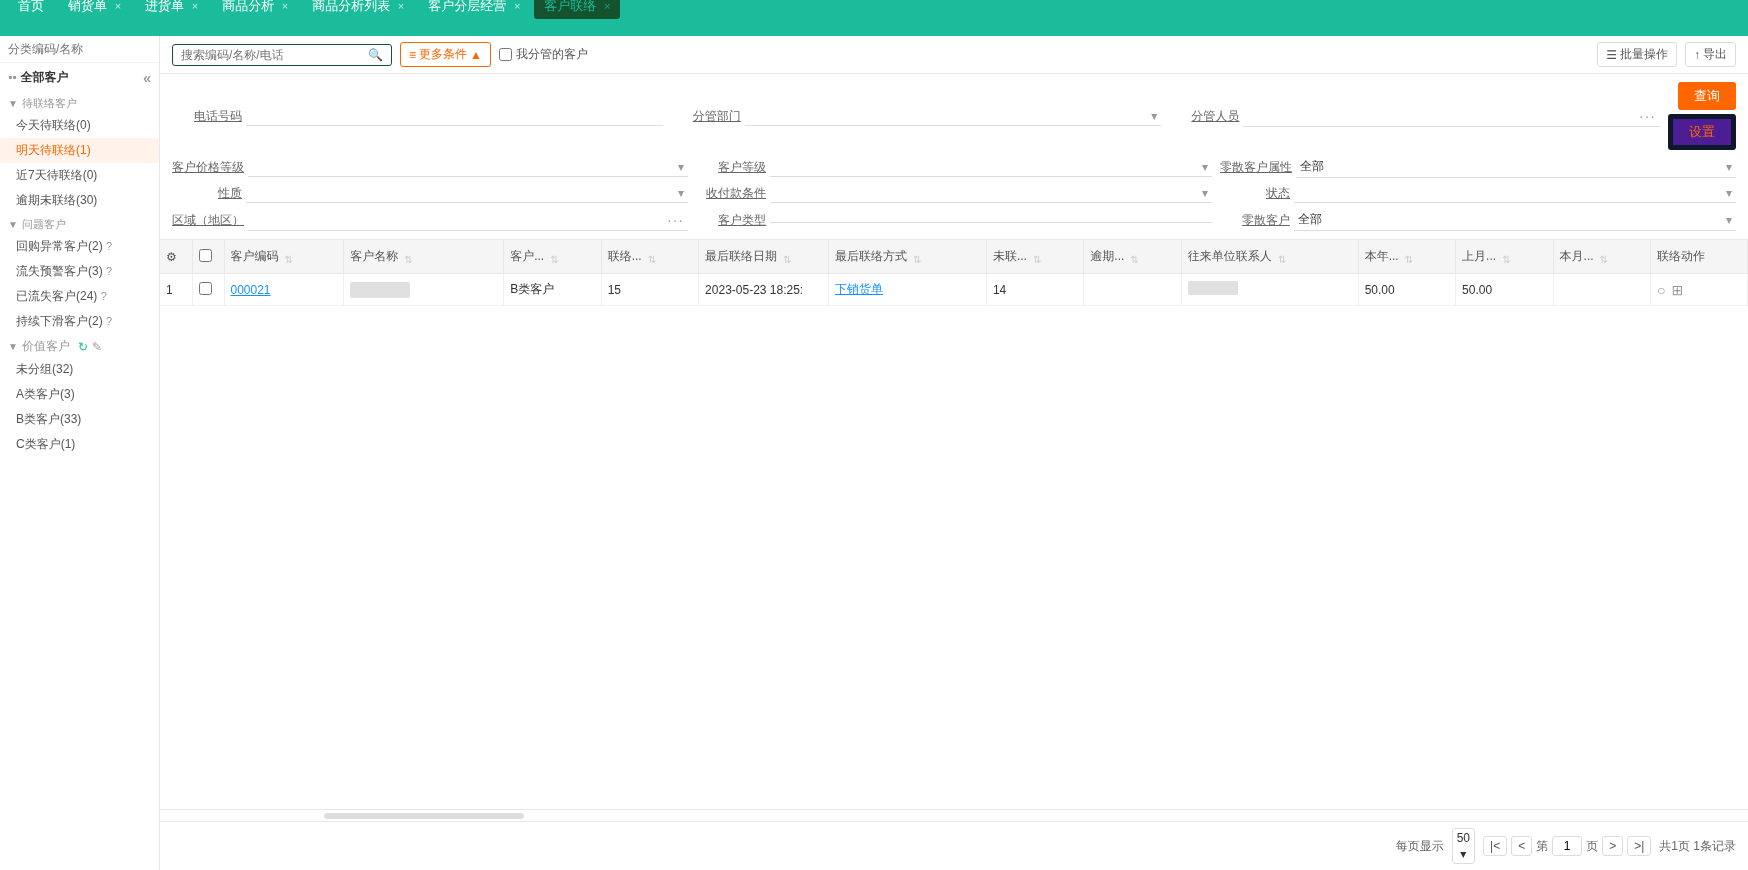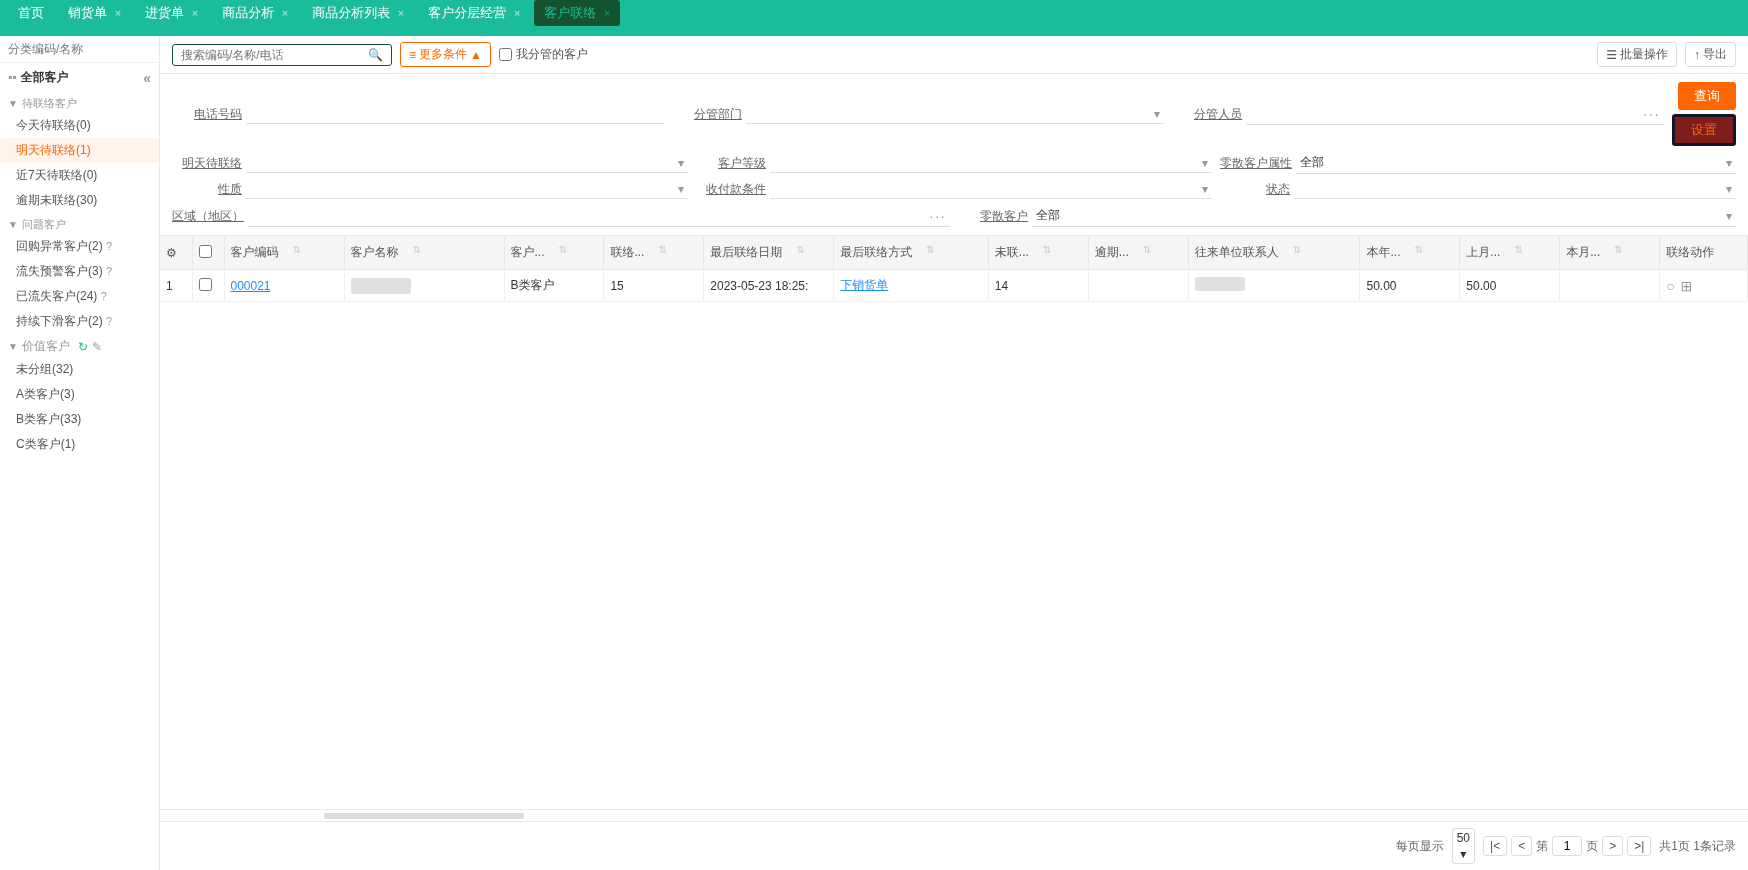"首页" .top-nav { align-items: flex-start -> flex-end; padding: 0 8px -> 17px 8px }
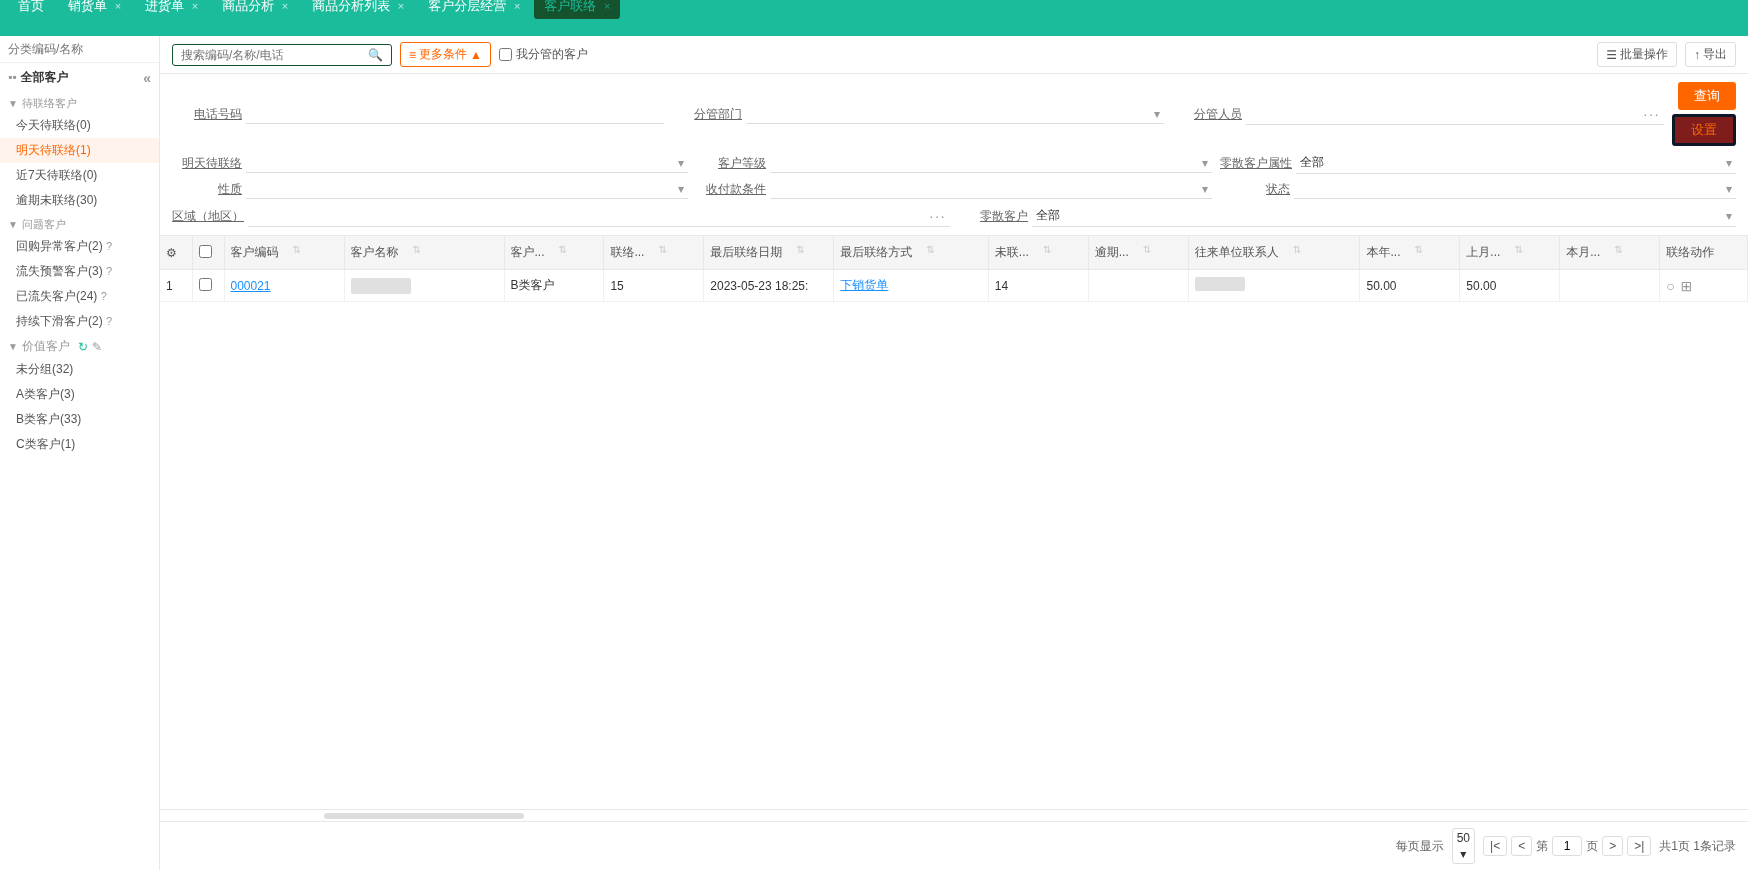"设置" .settings-btn { background: #7f1d1d -> #4c1d95; border: 3px solid #0f172a -> 5px solid #0f172a }
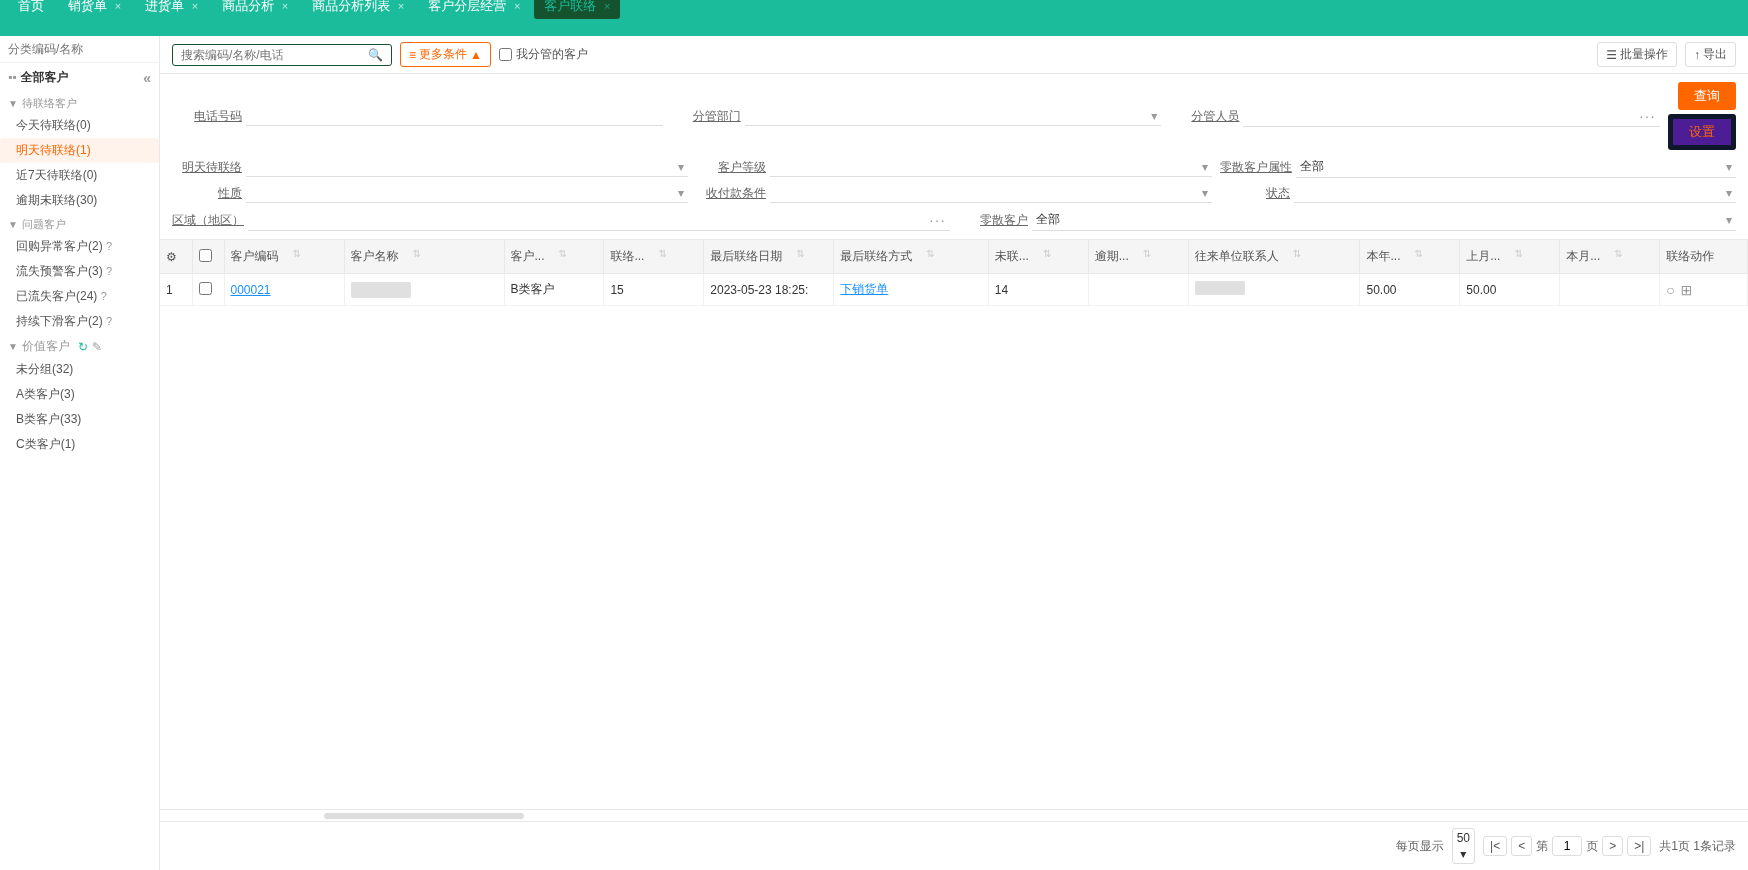"明天待联络" span.filter-label { text: 明天待联络 -> 客户价格等级 }
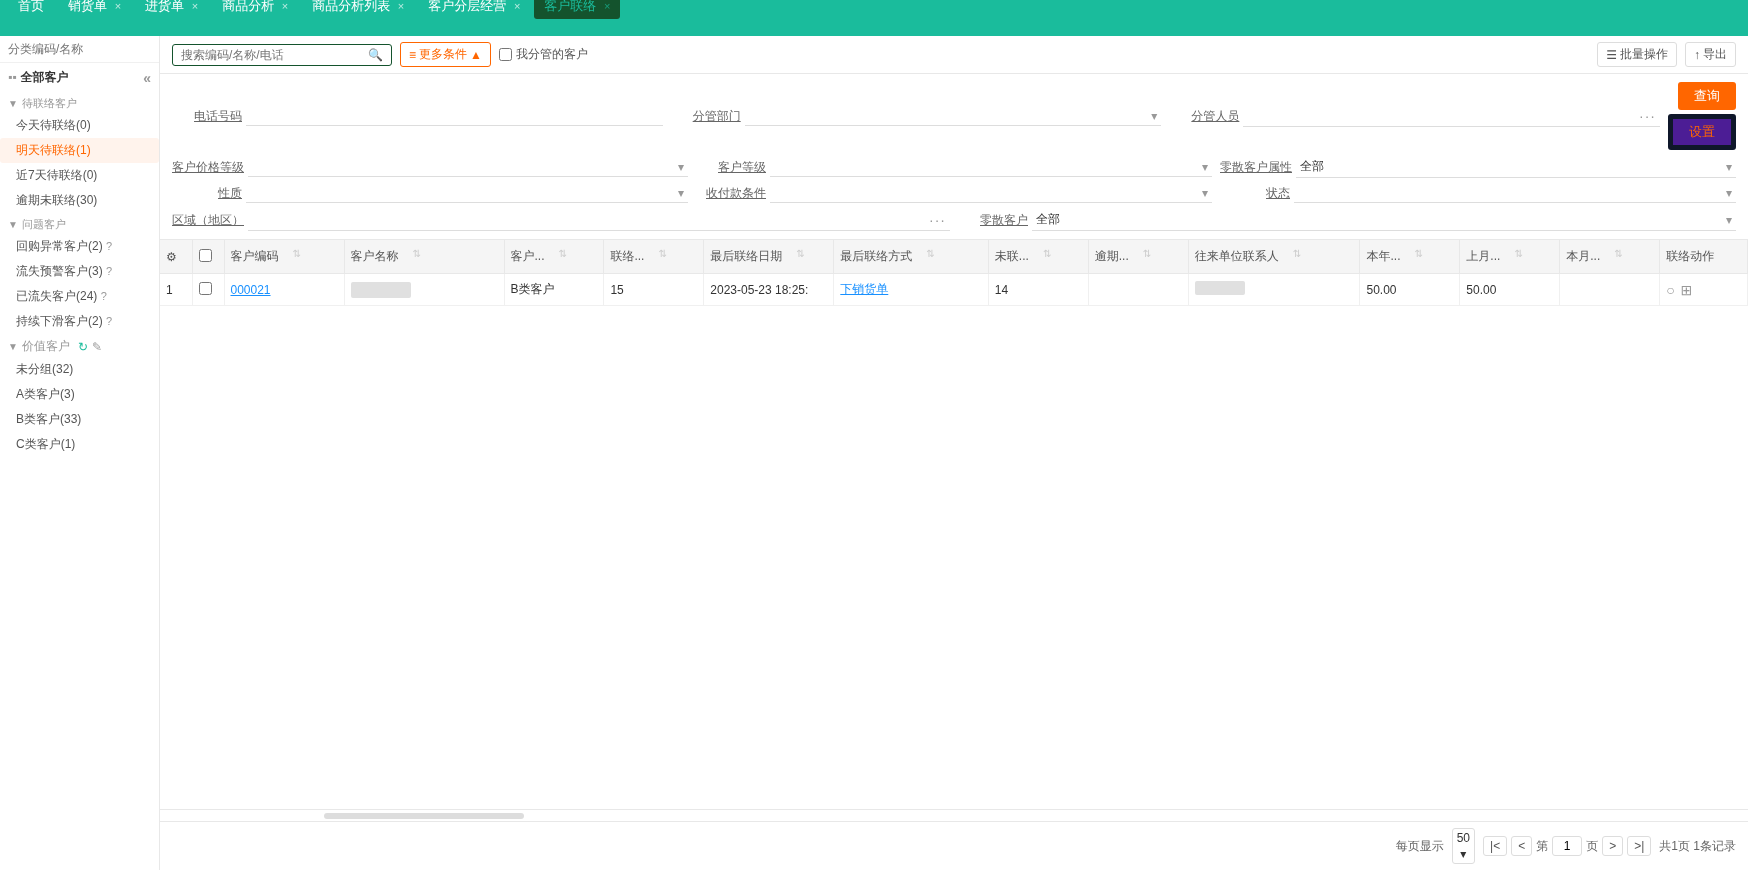"客户类型" div.filter-item { html: none -> <div> <span>客户类型</span> <div> </div> </div> }
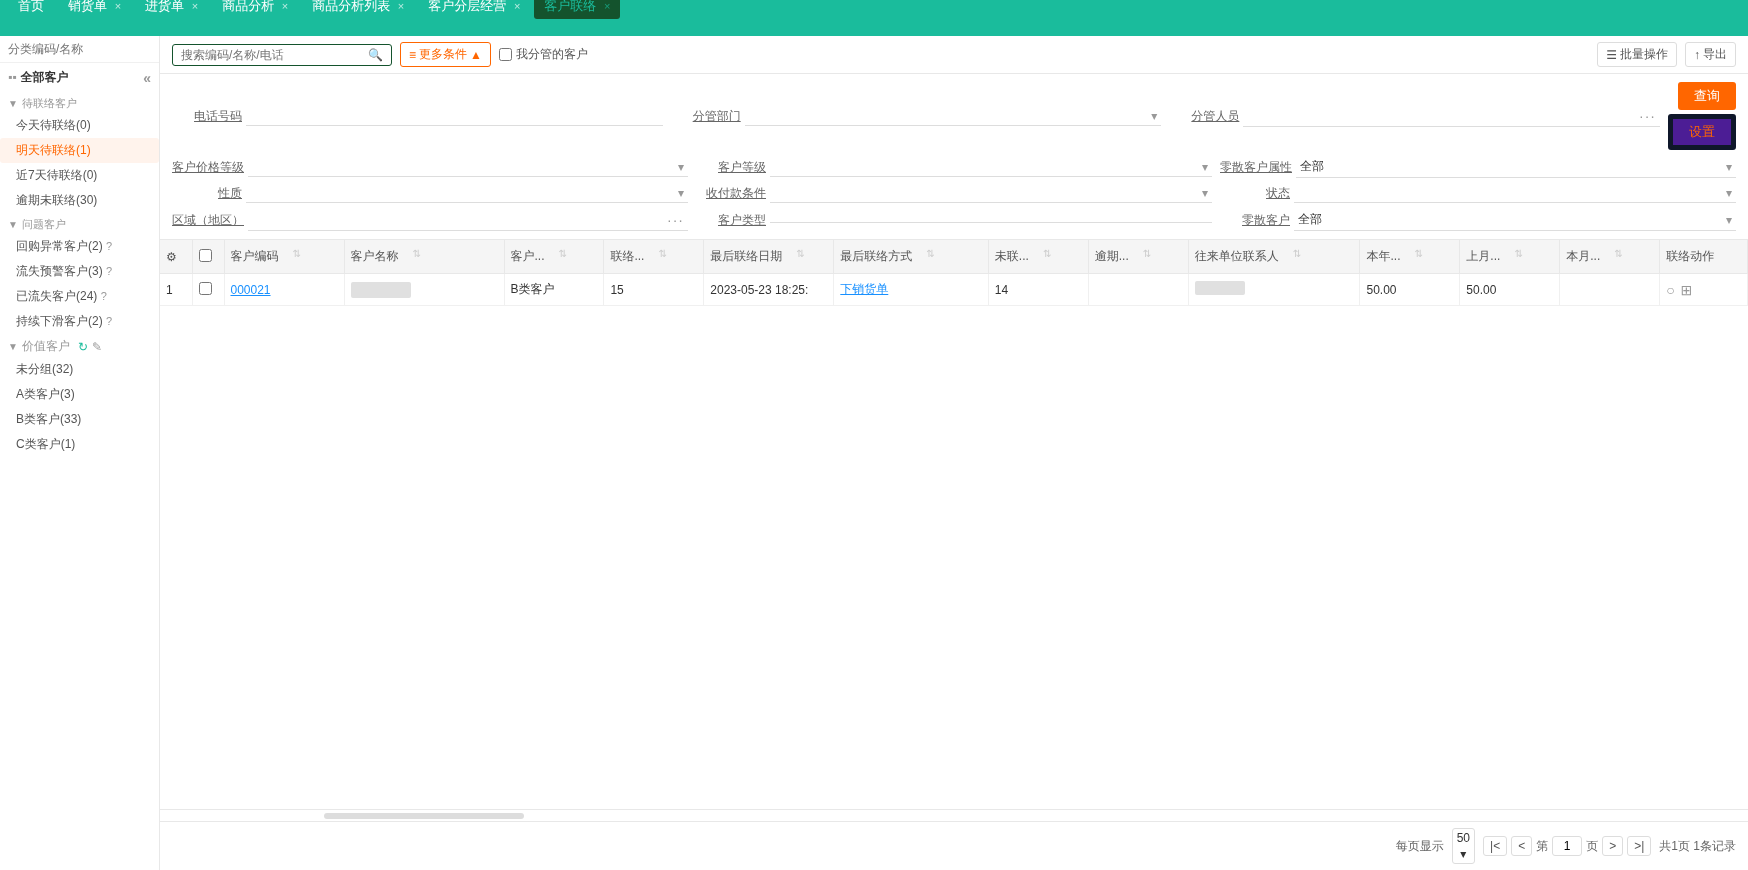"客户编码" thead th .col-header { align-items: flex-start -> flex-end; gap: 14px -> 6px }
